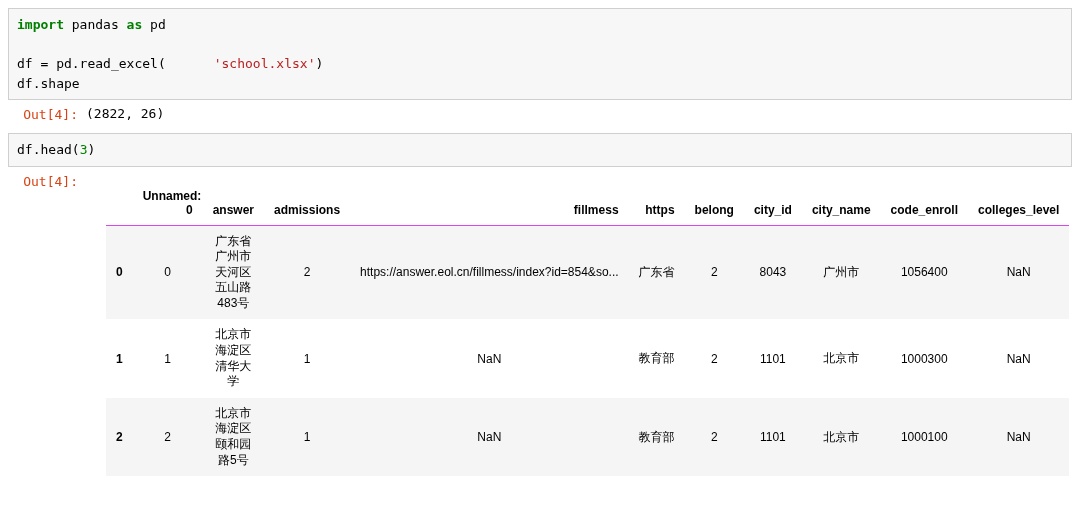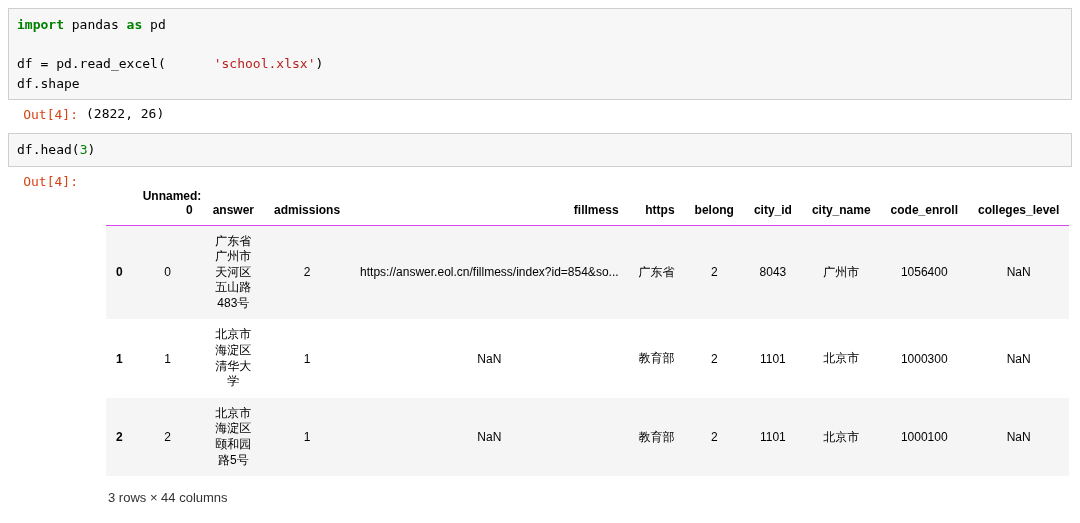"3 rows × 44 columns" div.footer-text { html: <div>3 rows × 44 columns</div> -> none }
